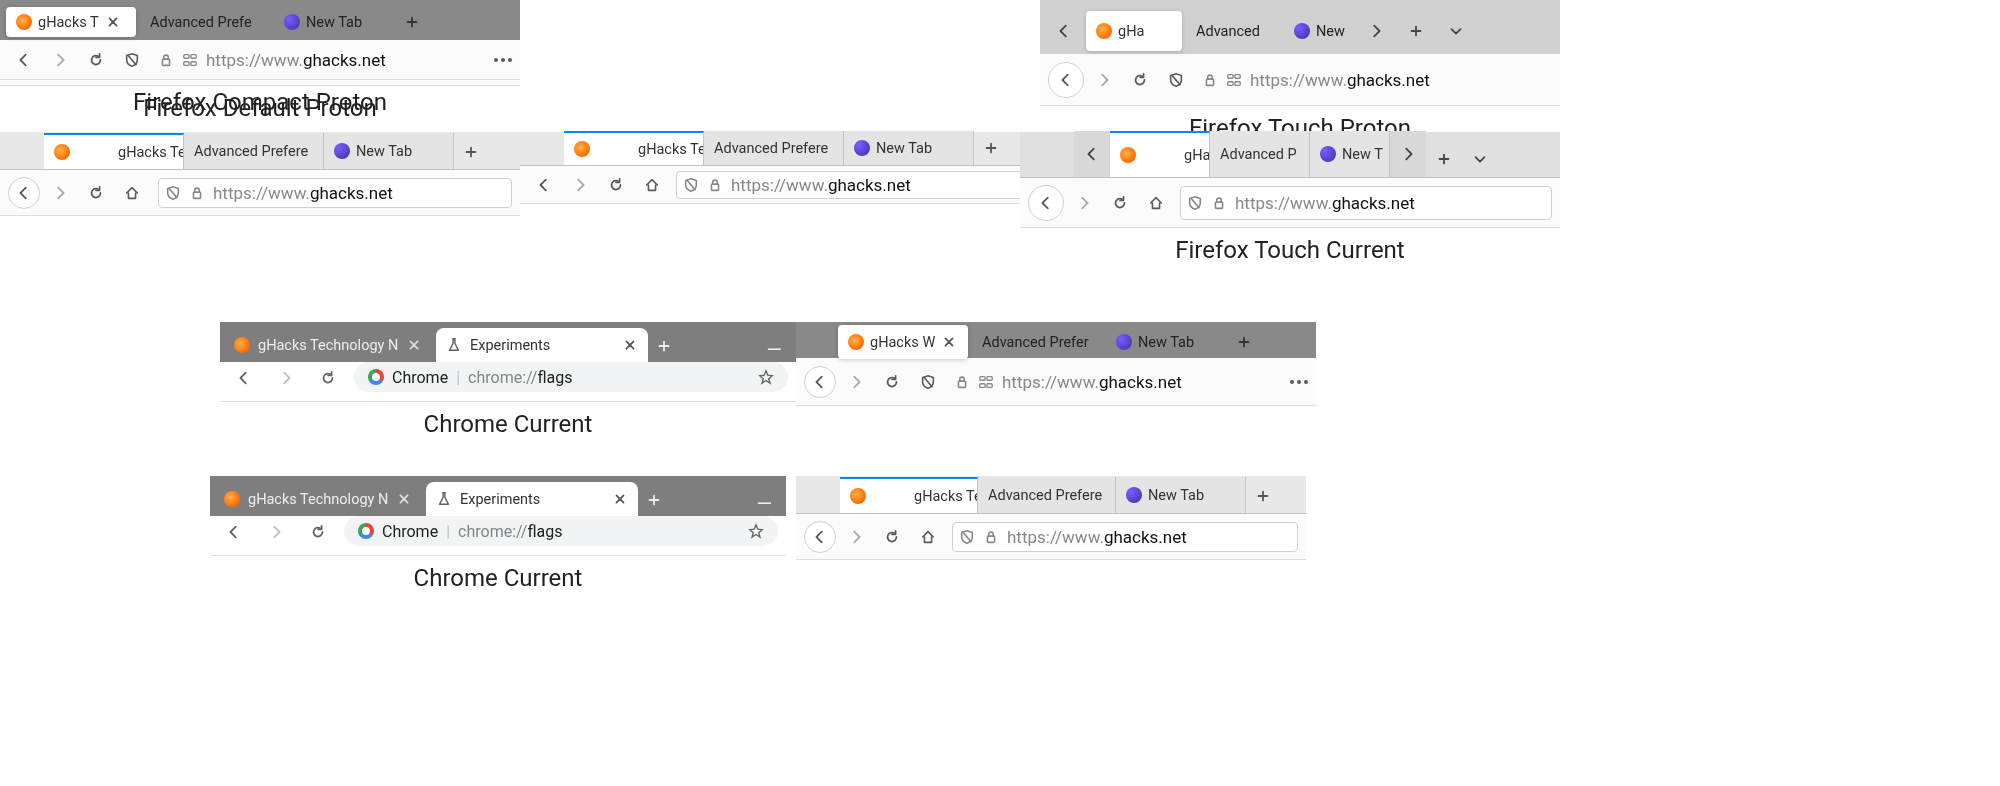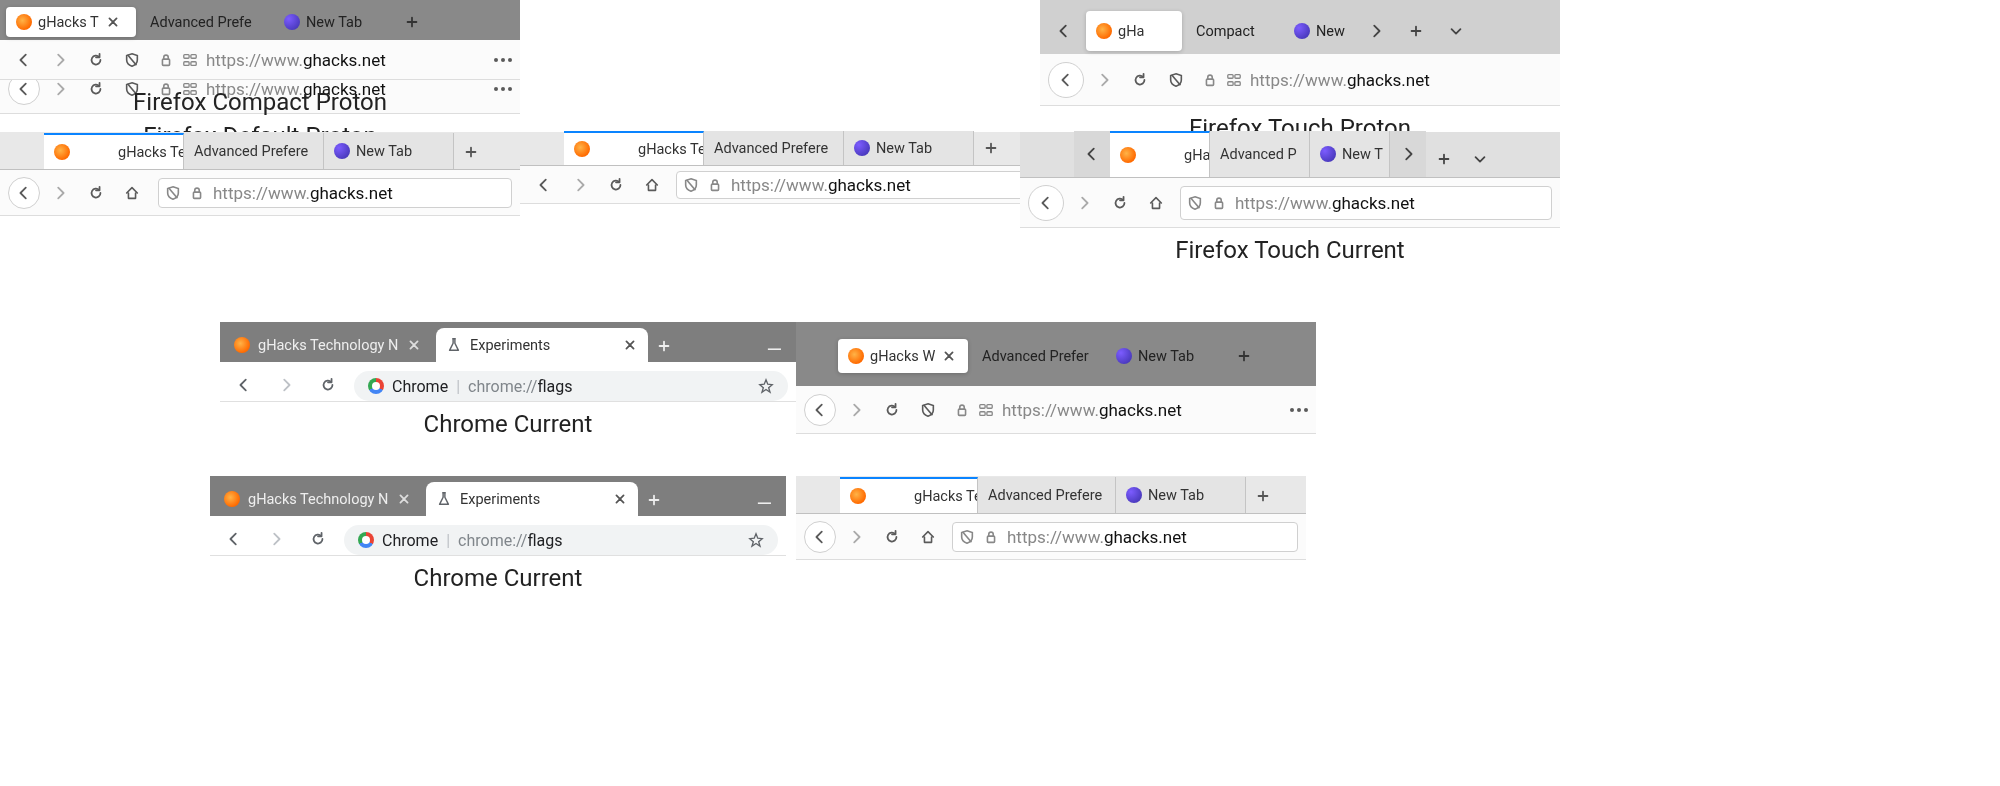"Compact" span { text: Compact -> Advanced }
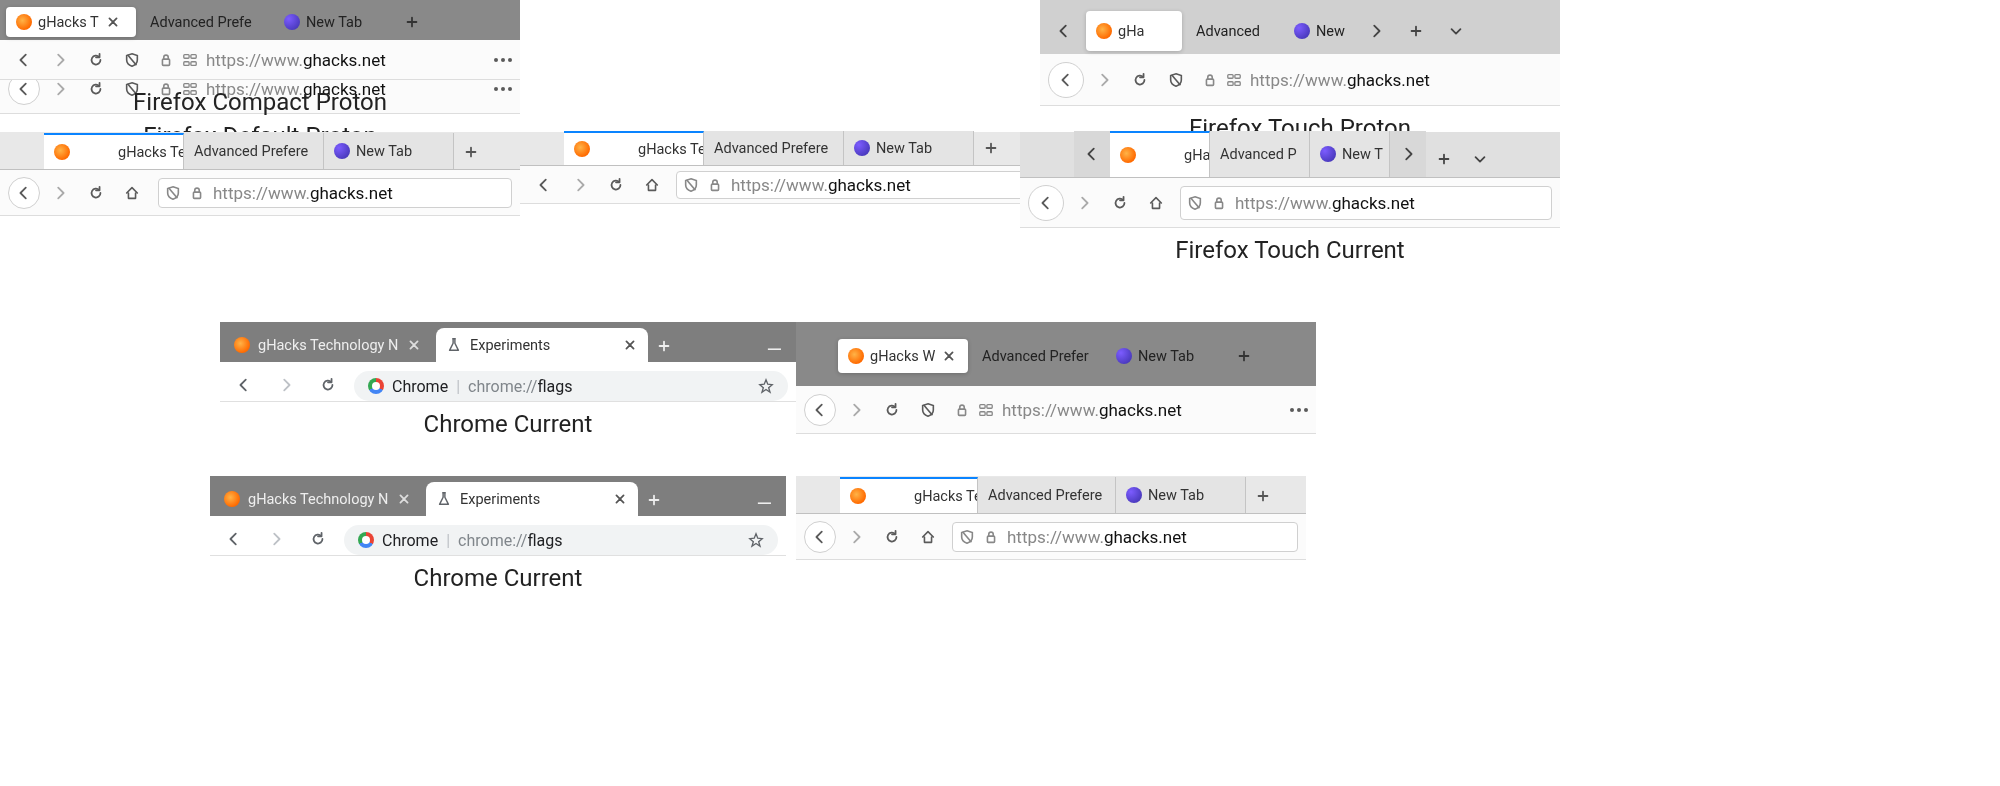"gHacks W" .ff-tabbar { height: 64px -> 36px }
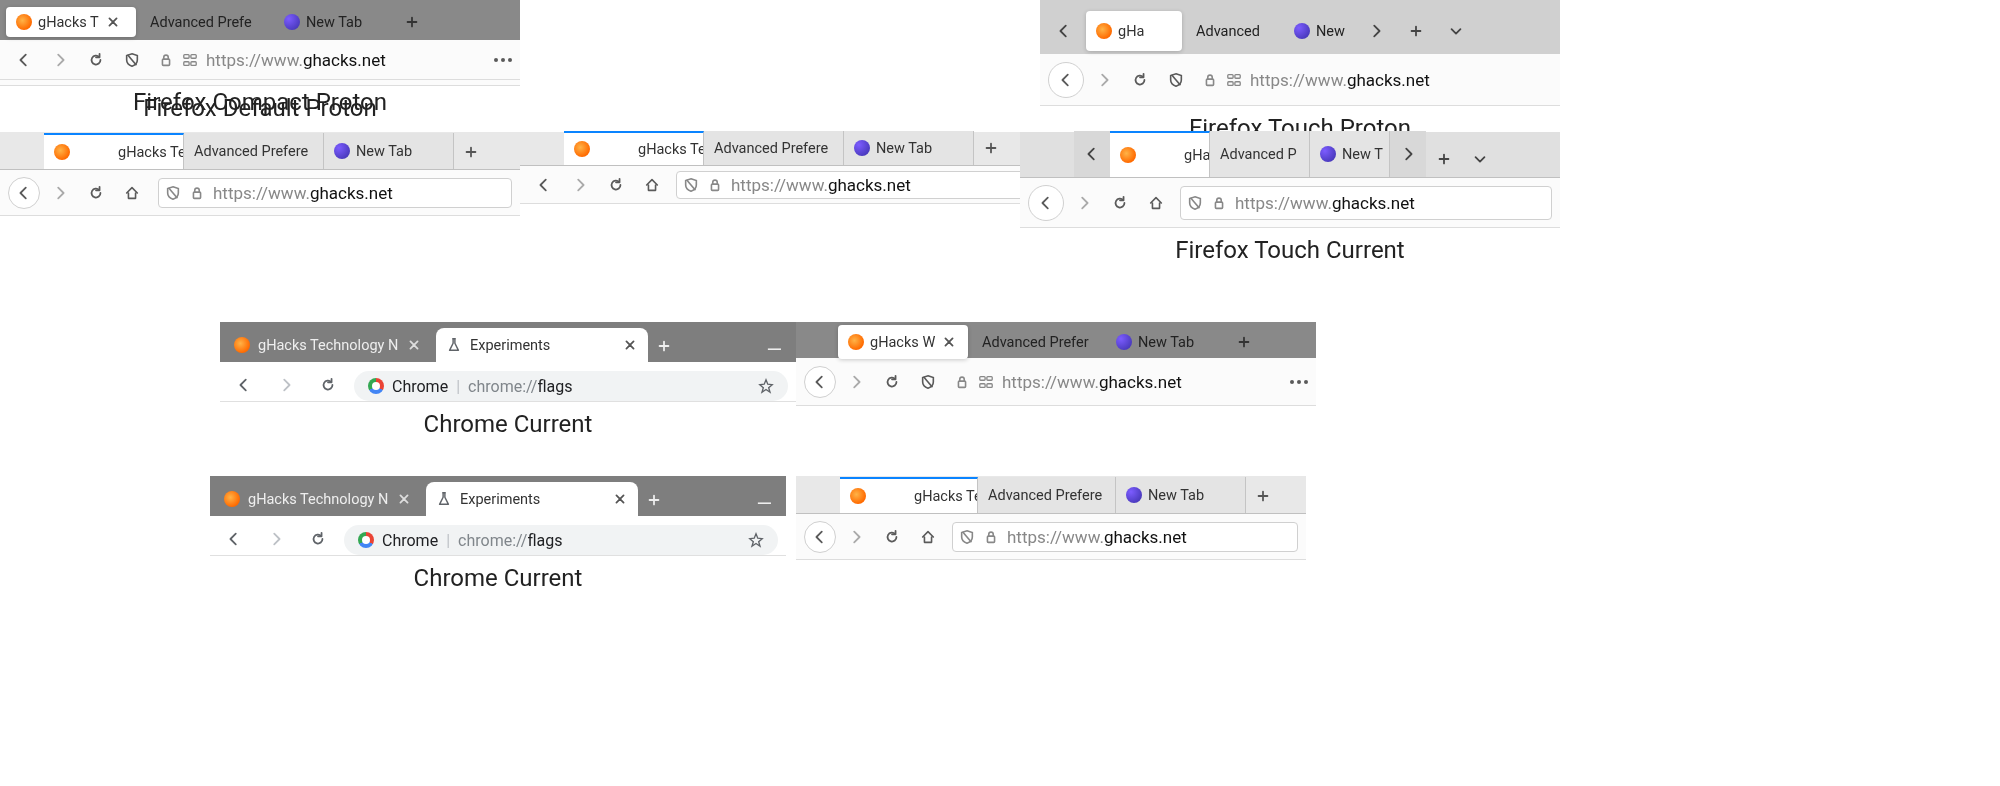"Chrome" .ch-toolbar { align-items: flex-end -> flex-start }
